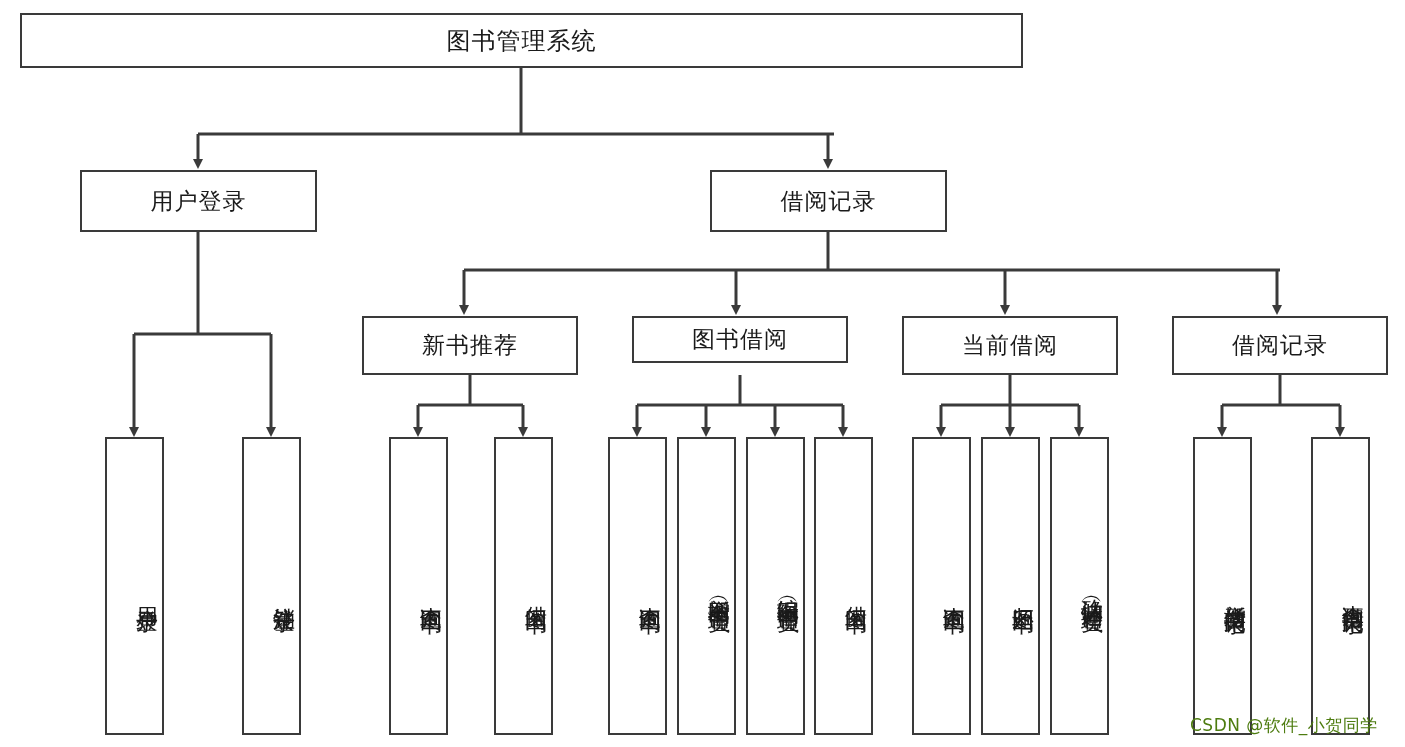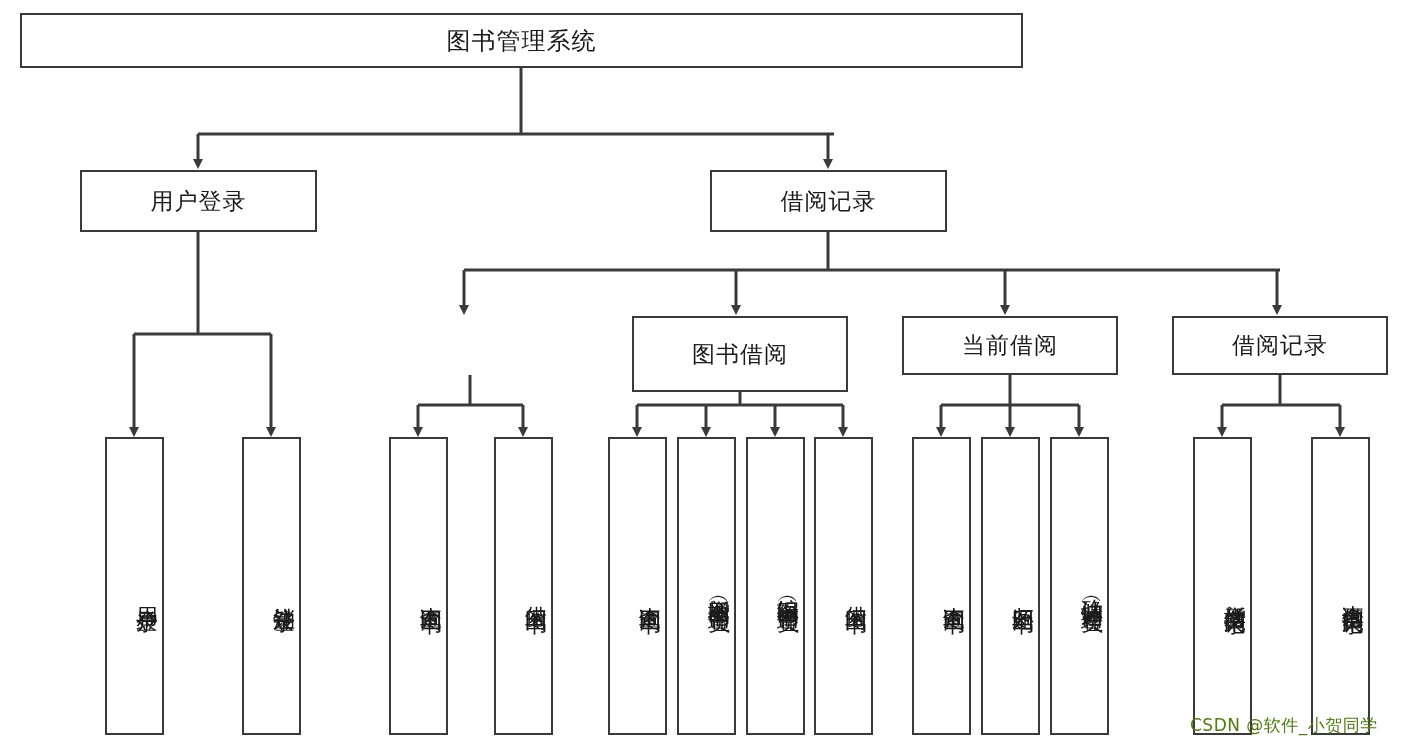"新书推荐" div.node { html: none -> <div>新书推荐</div> }
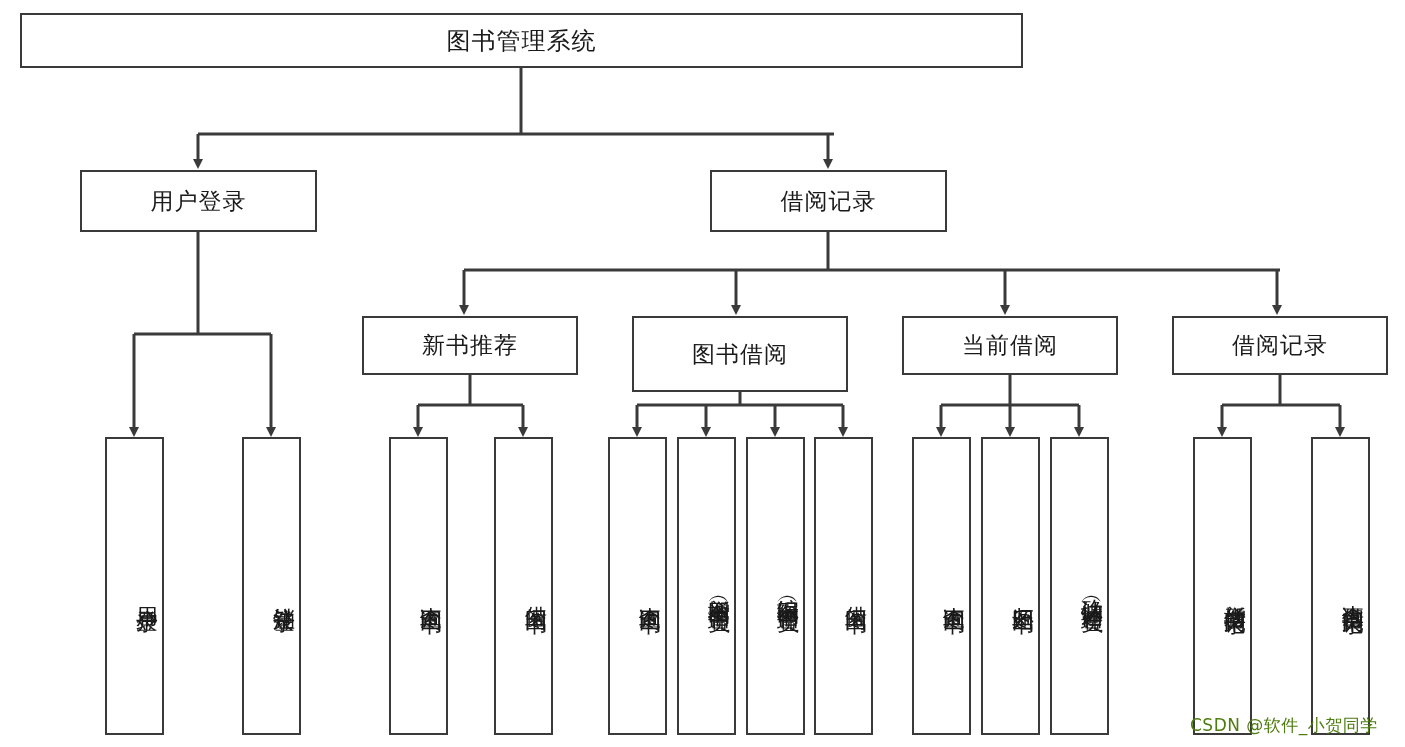"图书借阅" div.node { height: 76px -> 47px }
